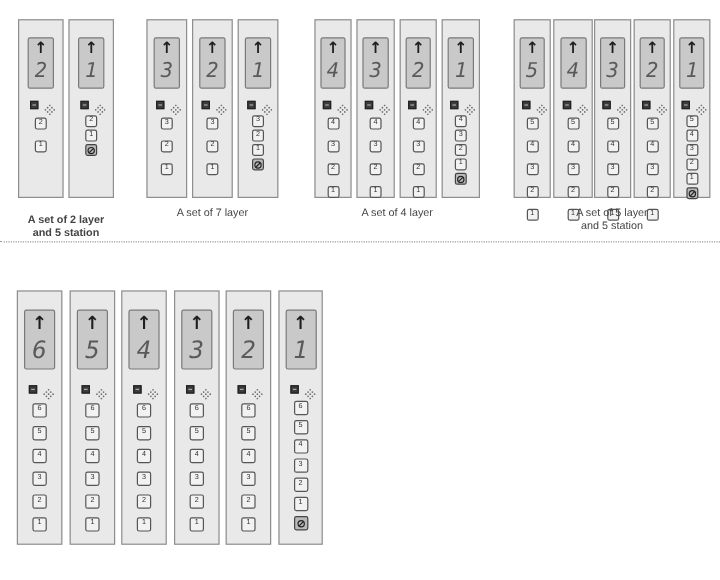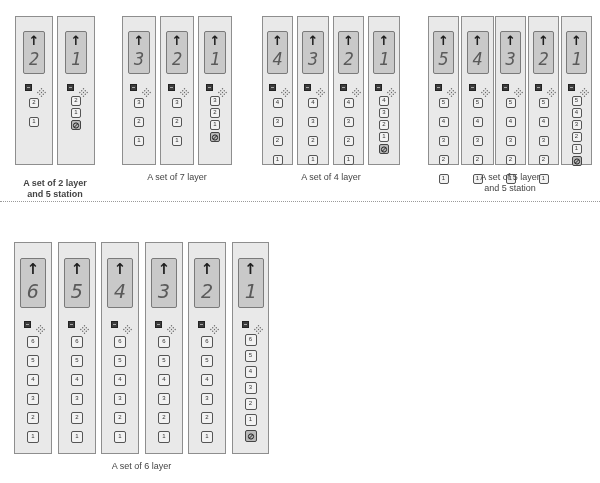"A set of 6 layer" div { html: <div>A set of 6 layer</div> -> none }
